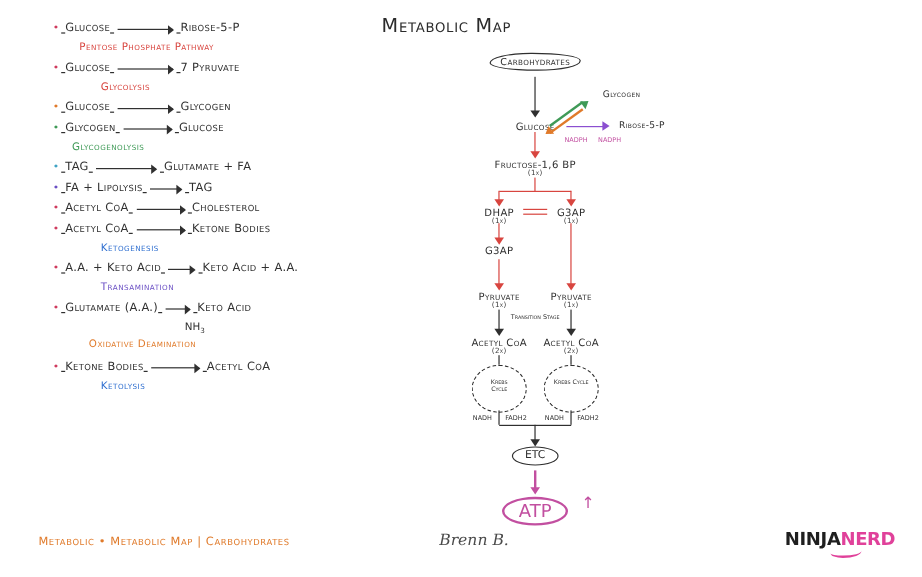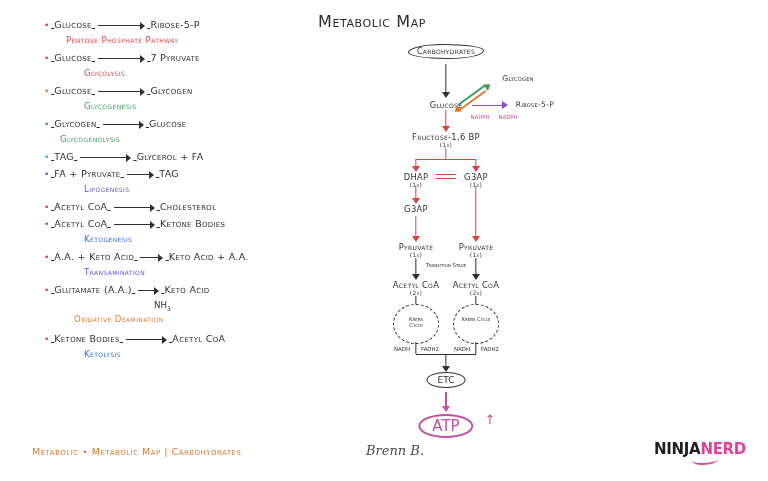"Glycogenesis" div.pathway { html: <div>Glycogenesis</div> -> none }
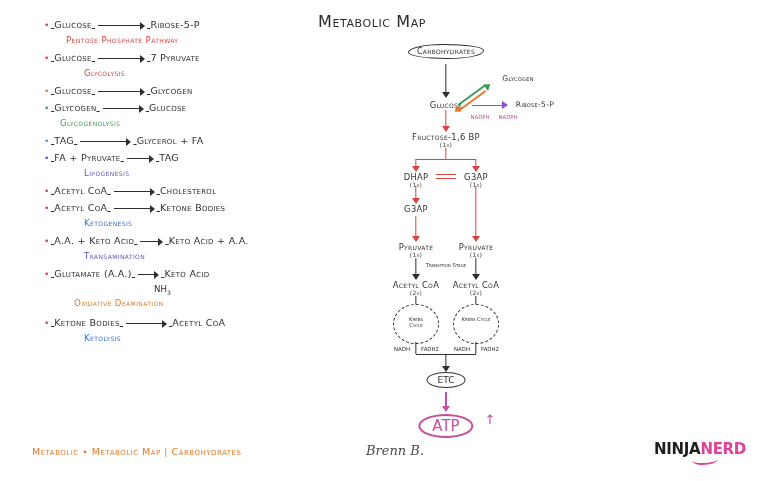"Glycerol + FA" span.eq-right { text: Glycerol -> Glutamate }
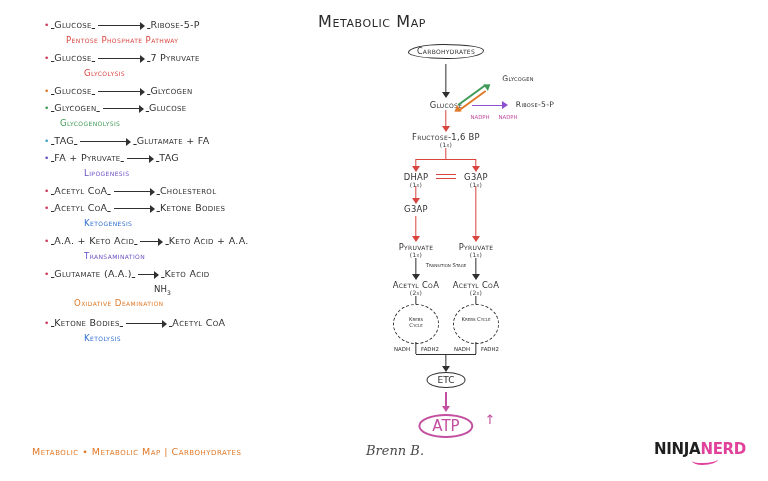"FA + Pyruvate" span.eq-left { text: Pyruvate -> Lipolysis }
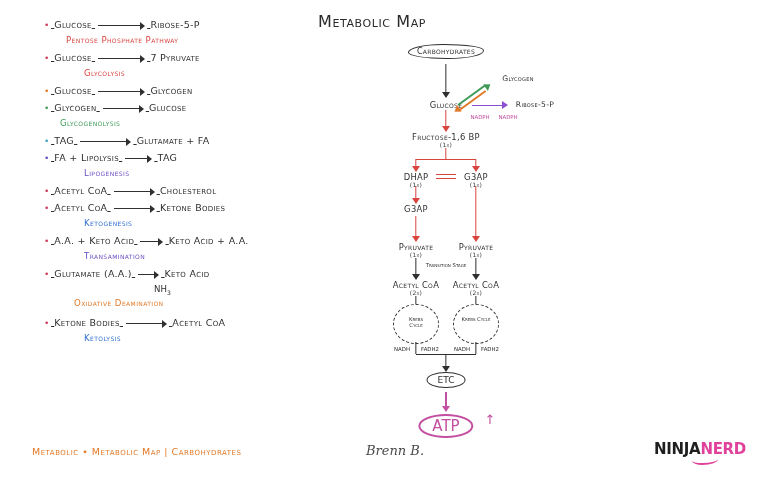"Lipogenesis" div.pathway { html: <div>Lipogenesis</div> -> none }
